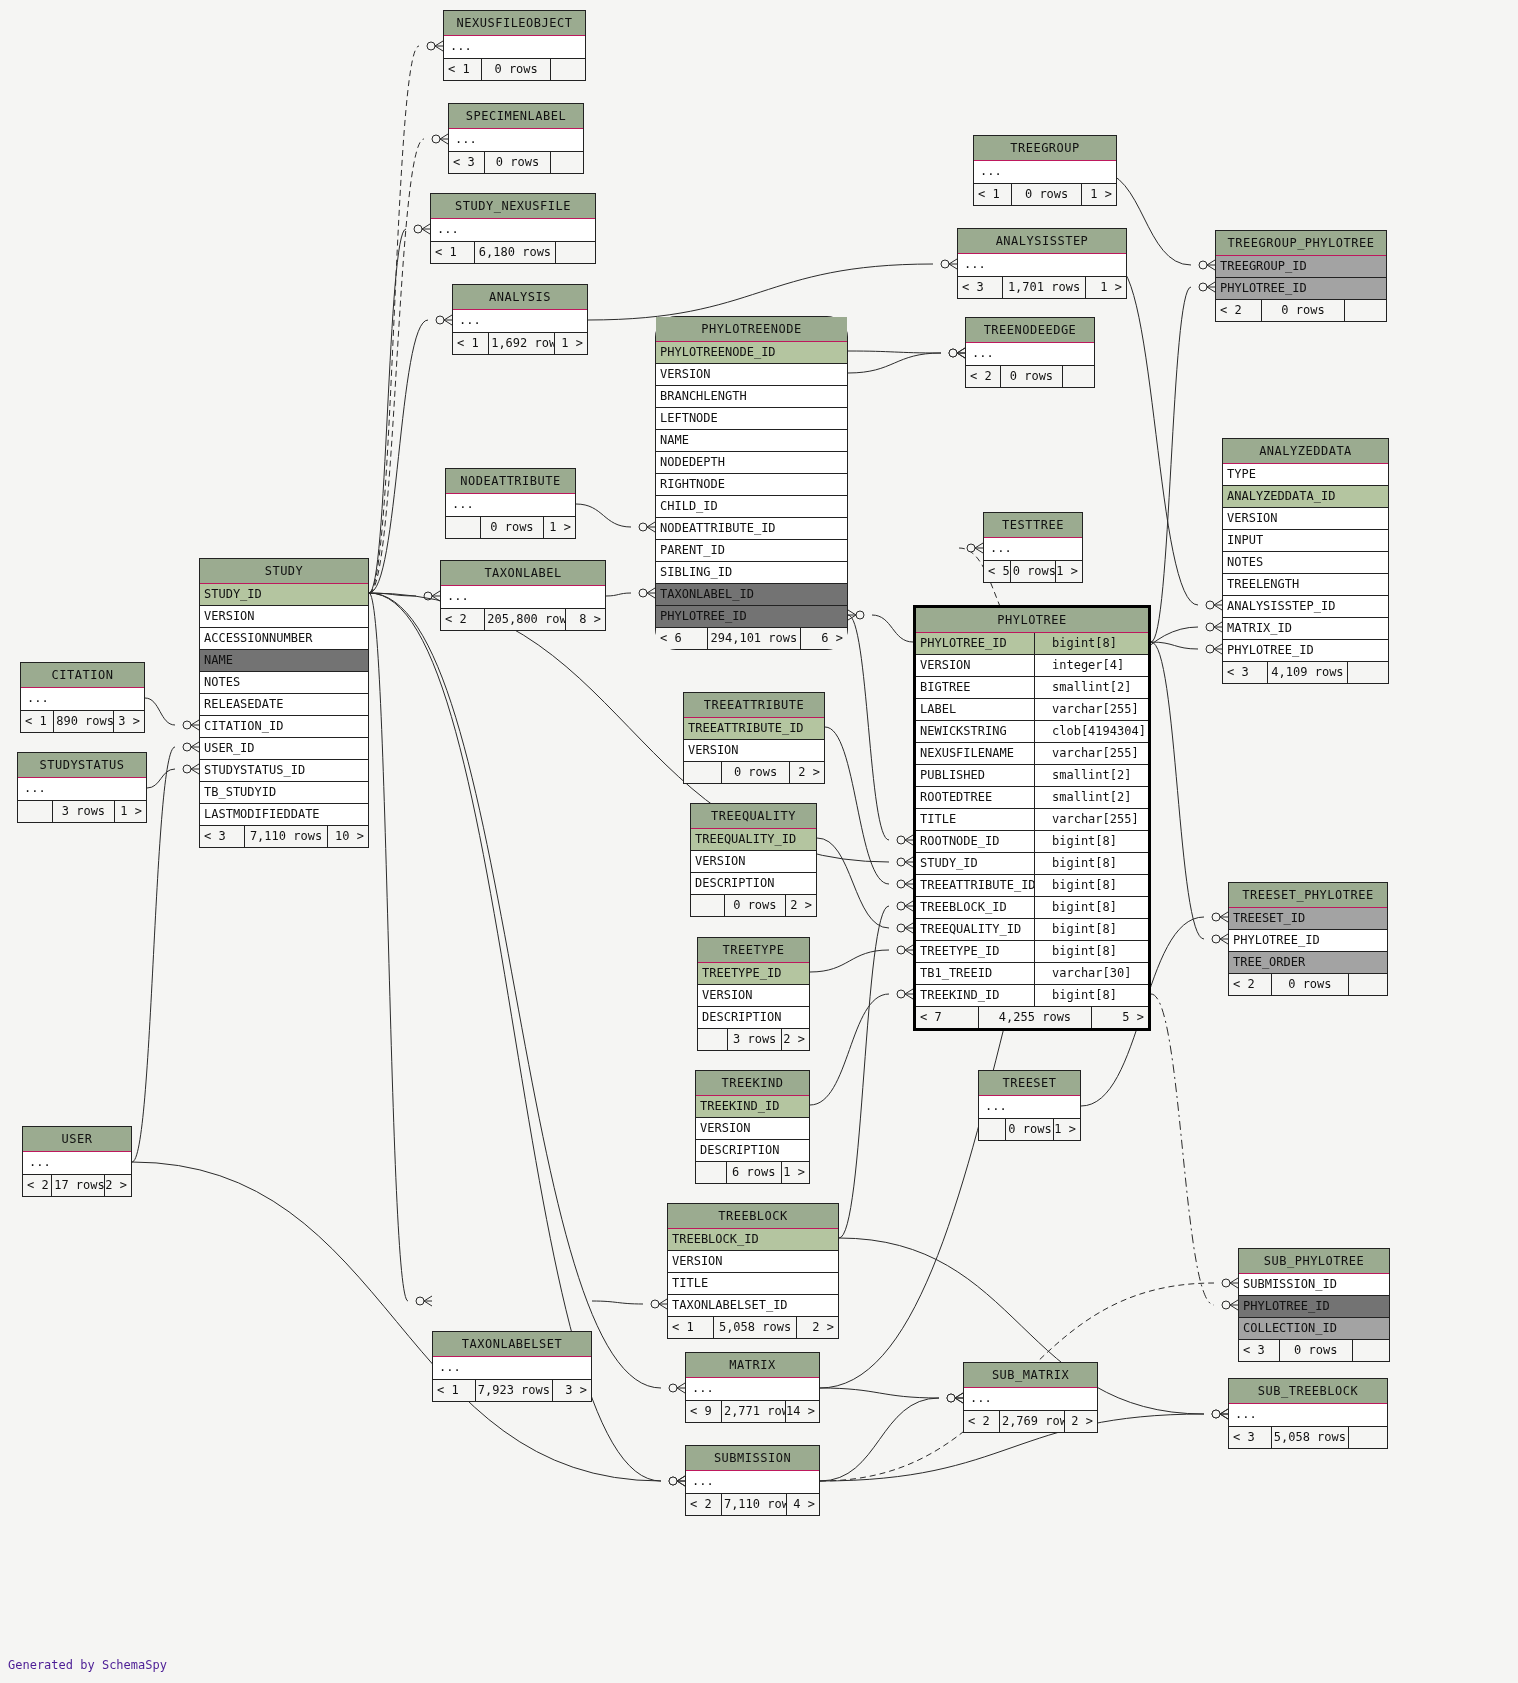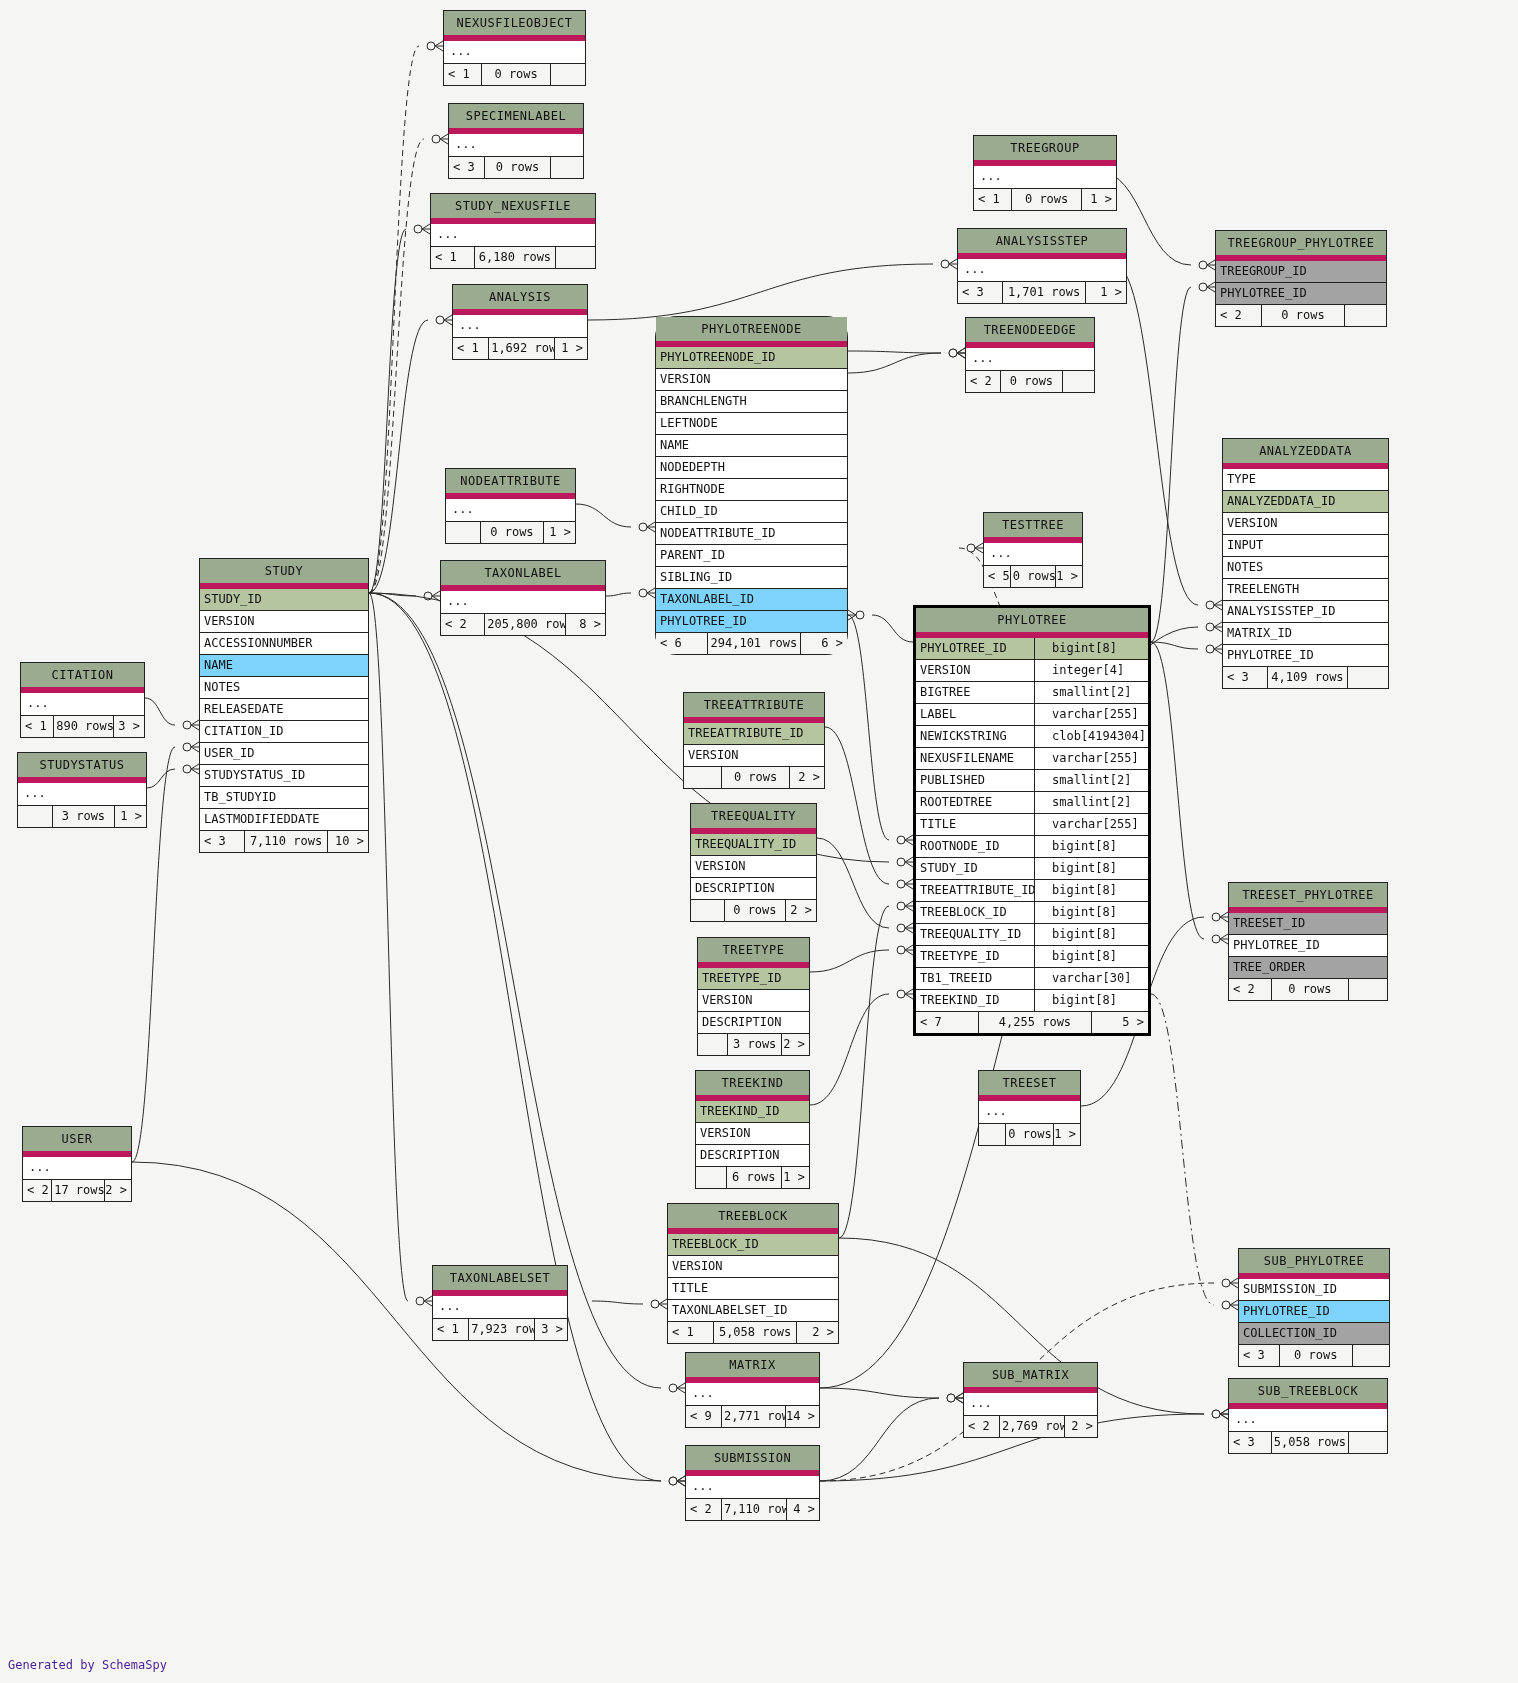"NEXUSFILEOBJECT" .tbl-header { border-bottom: 6px solid #be185d -> 1px solid #be185d }
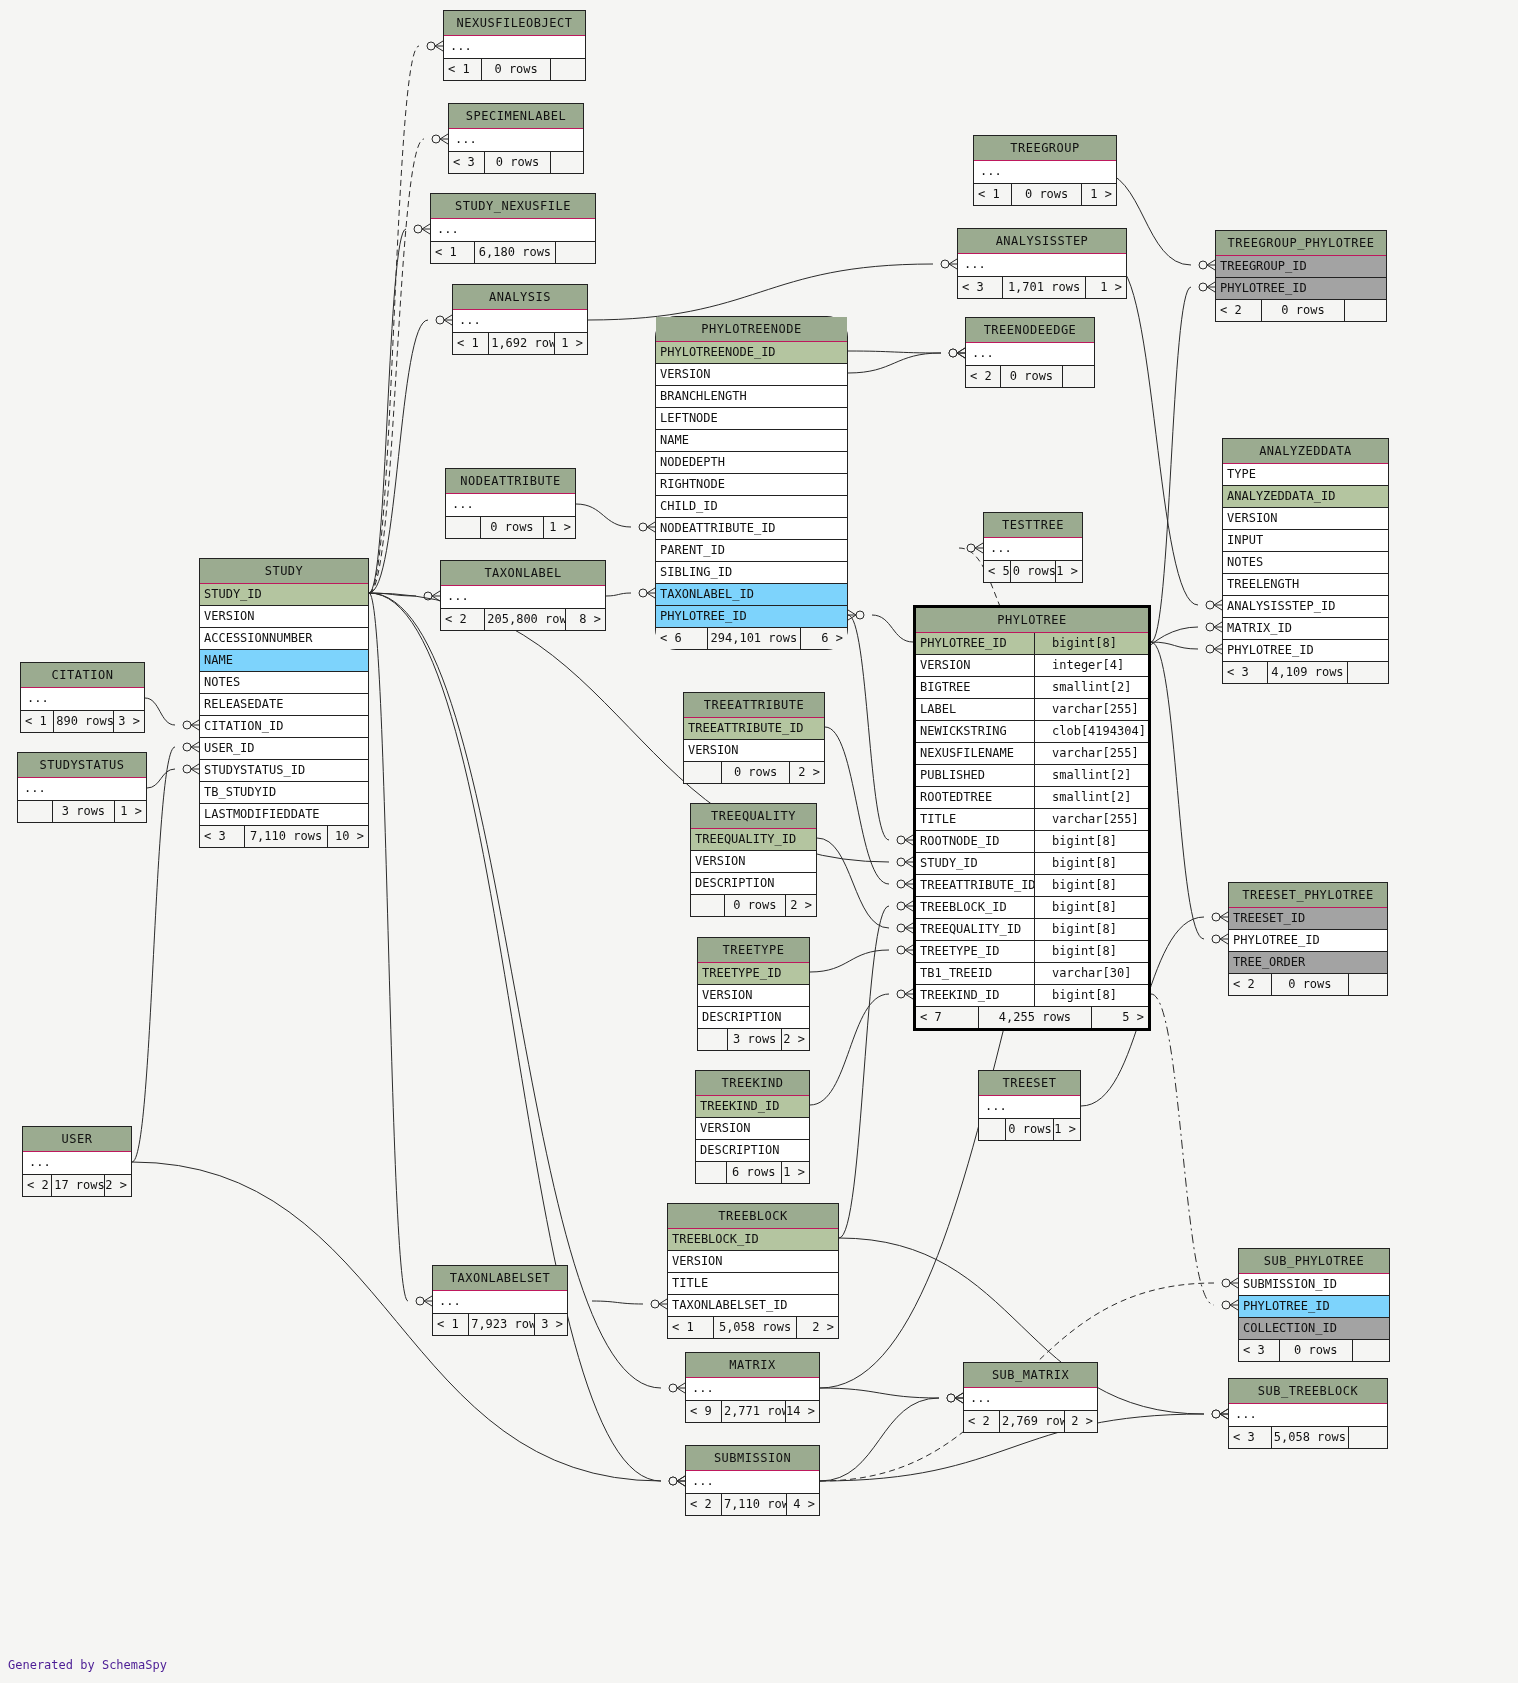"TAXONLABEL_ID" .col-row.yellow { background: #7dd3fc -> #737373 }
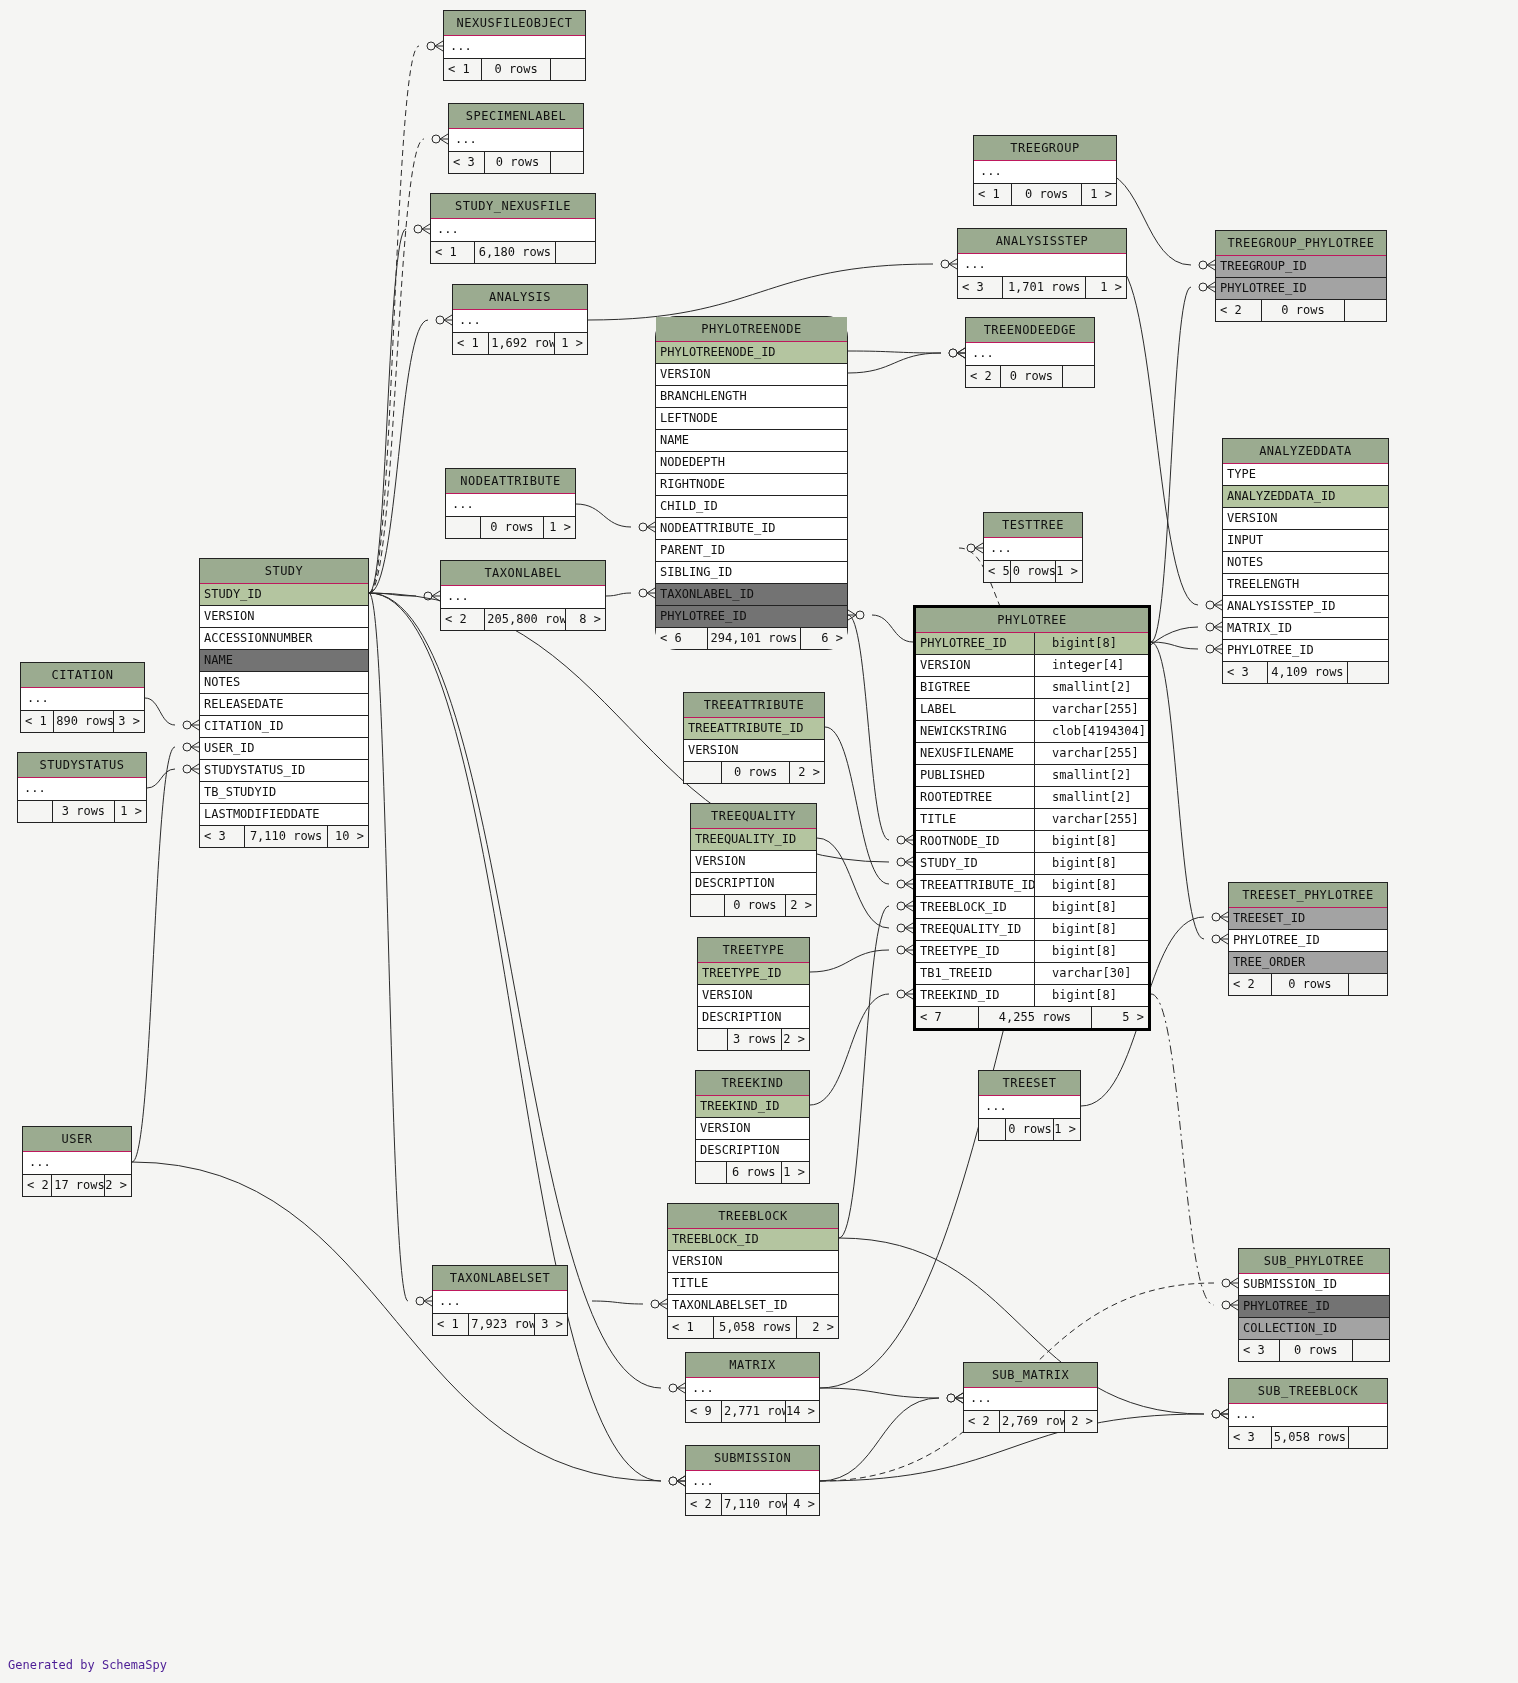"TAXONLABELSET" div.tbl { top: 1265px -> 1331px; width: 136px -> 160px }
